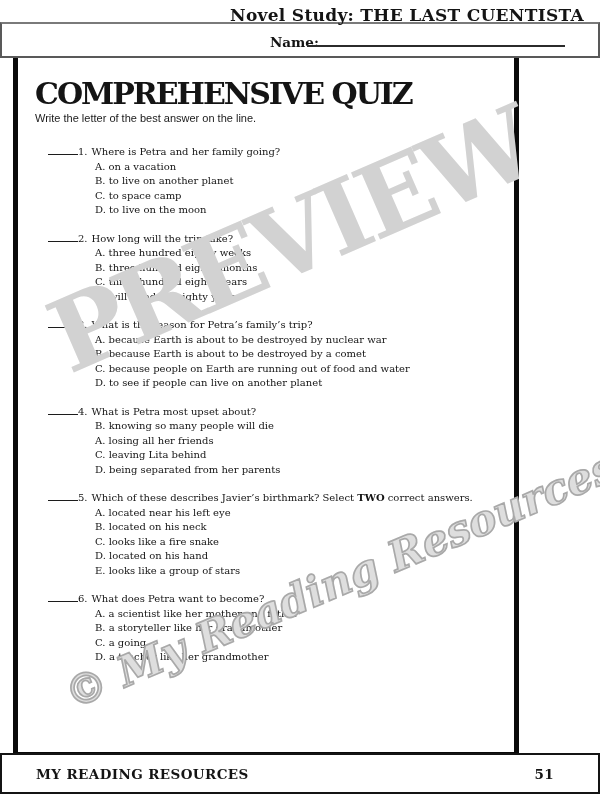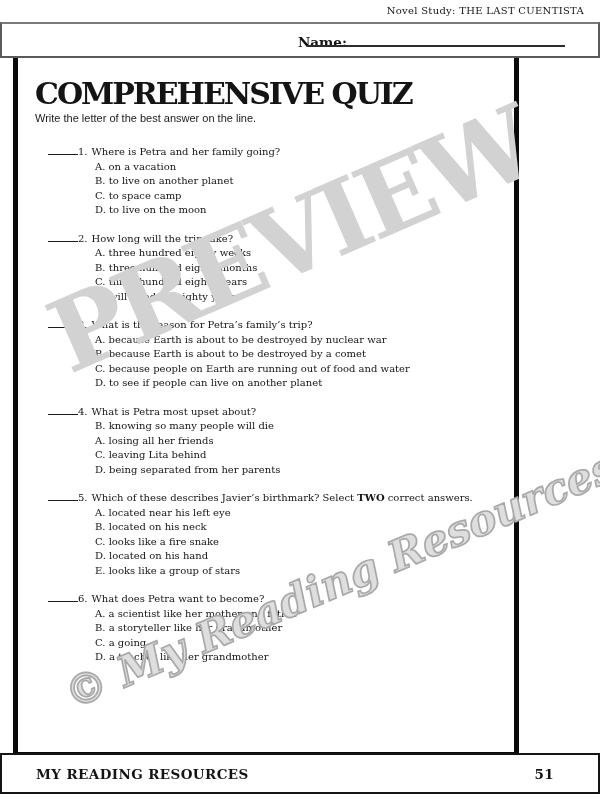"Novel Study: THE LAST CUENTISTA" .top-title { font-size: 10px -> 17px; font-weight: normal -> bold }
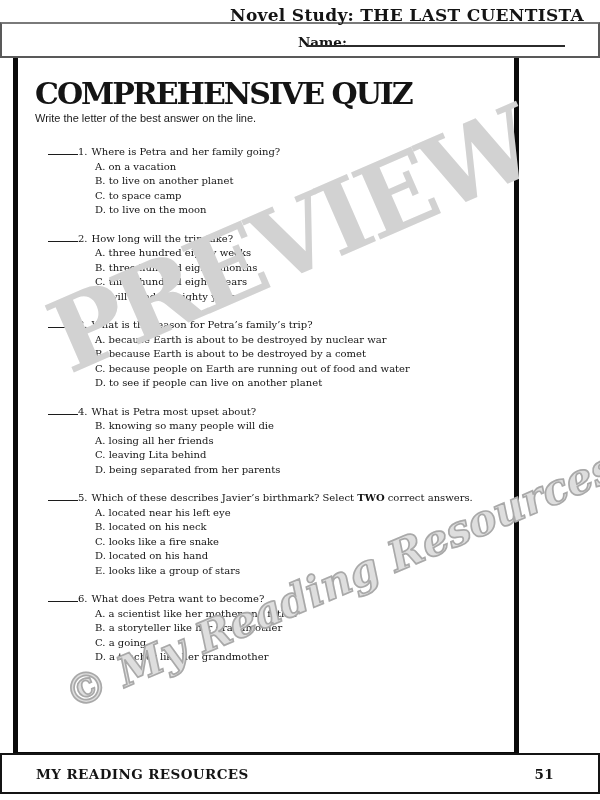"Name:" .name-label { margin-left: 28px -> none }
